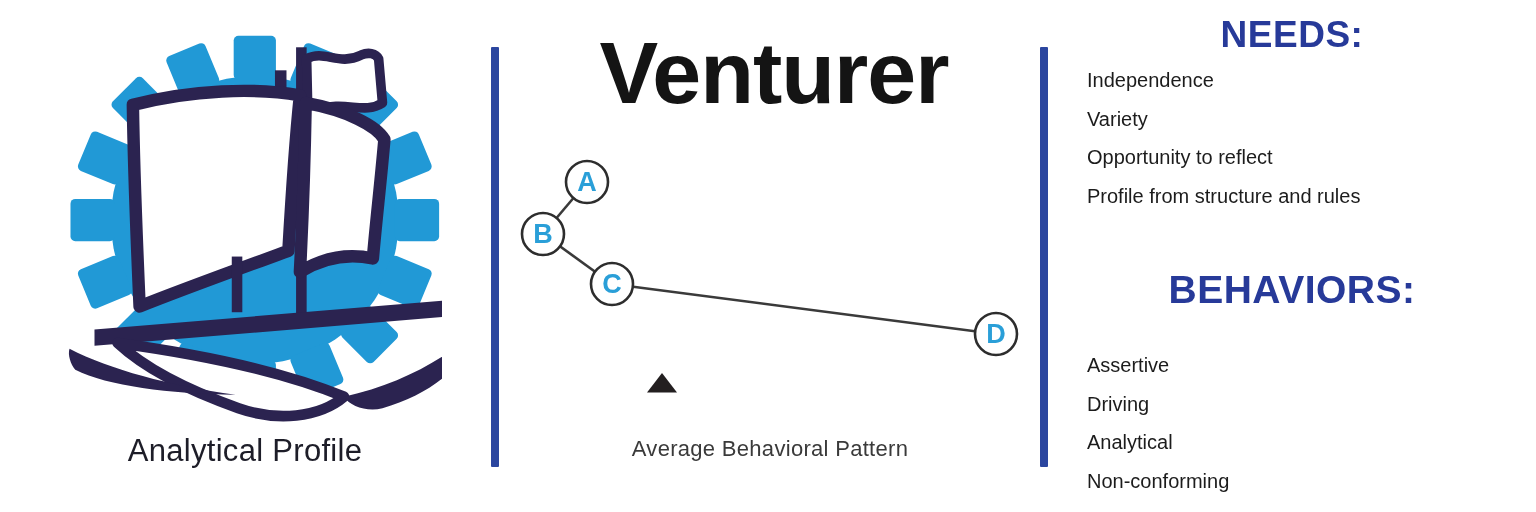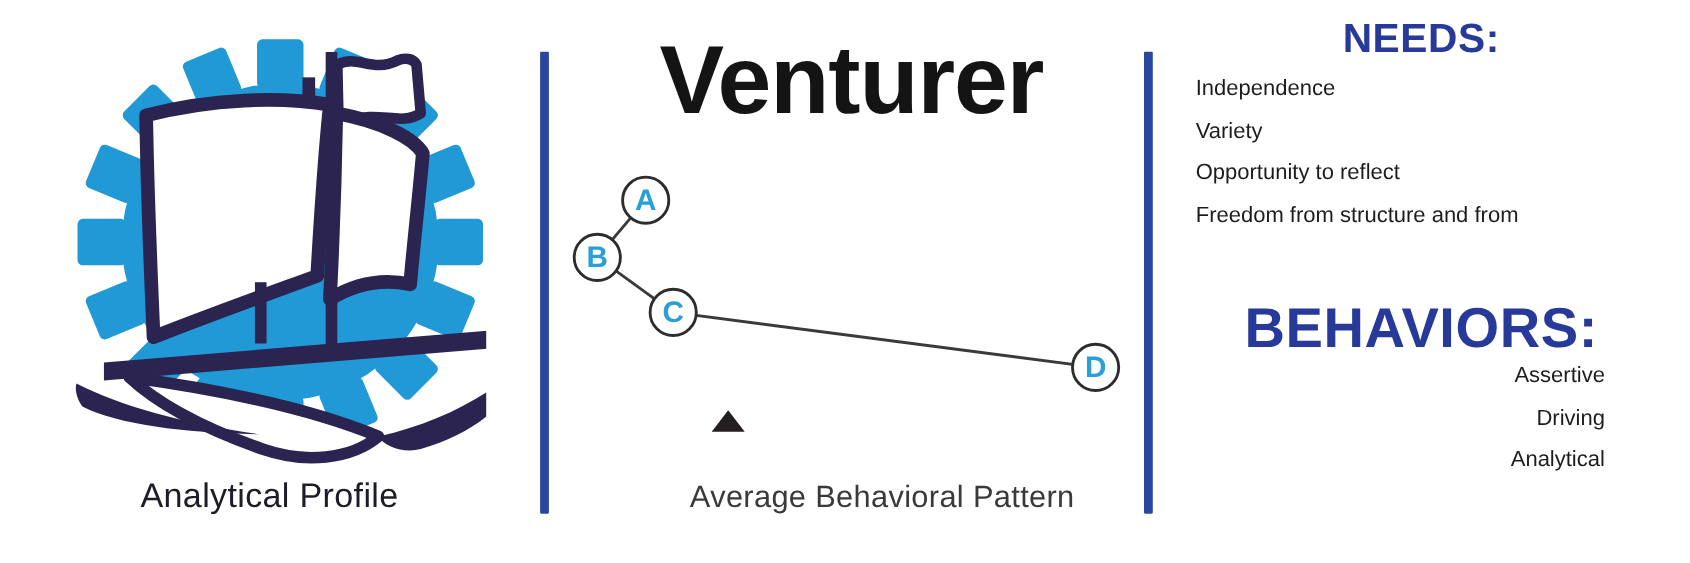"Freedom from structure and from" div.item { text: Freedom from structure and from -> Profile from structure and rules }
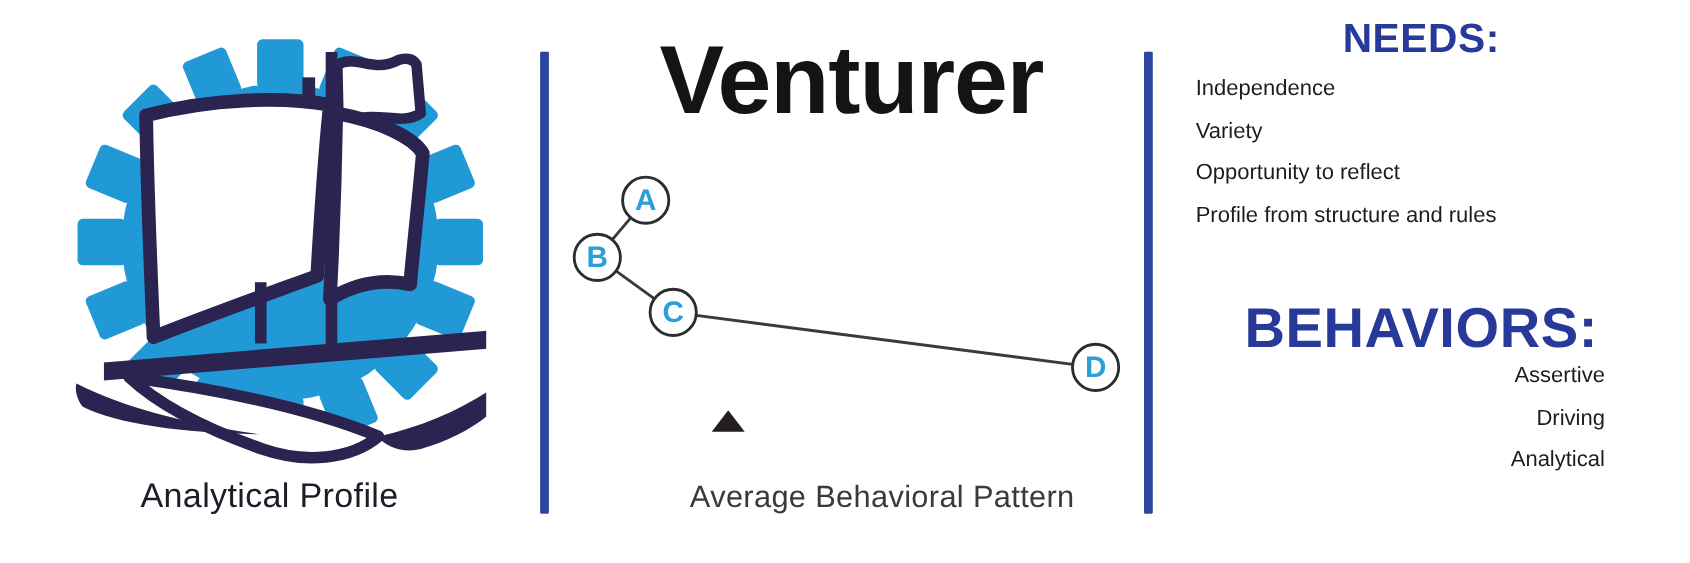"BEHAVIORS:" #behaviors-heading { font-size: 51px -> 39px }
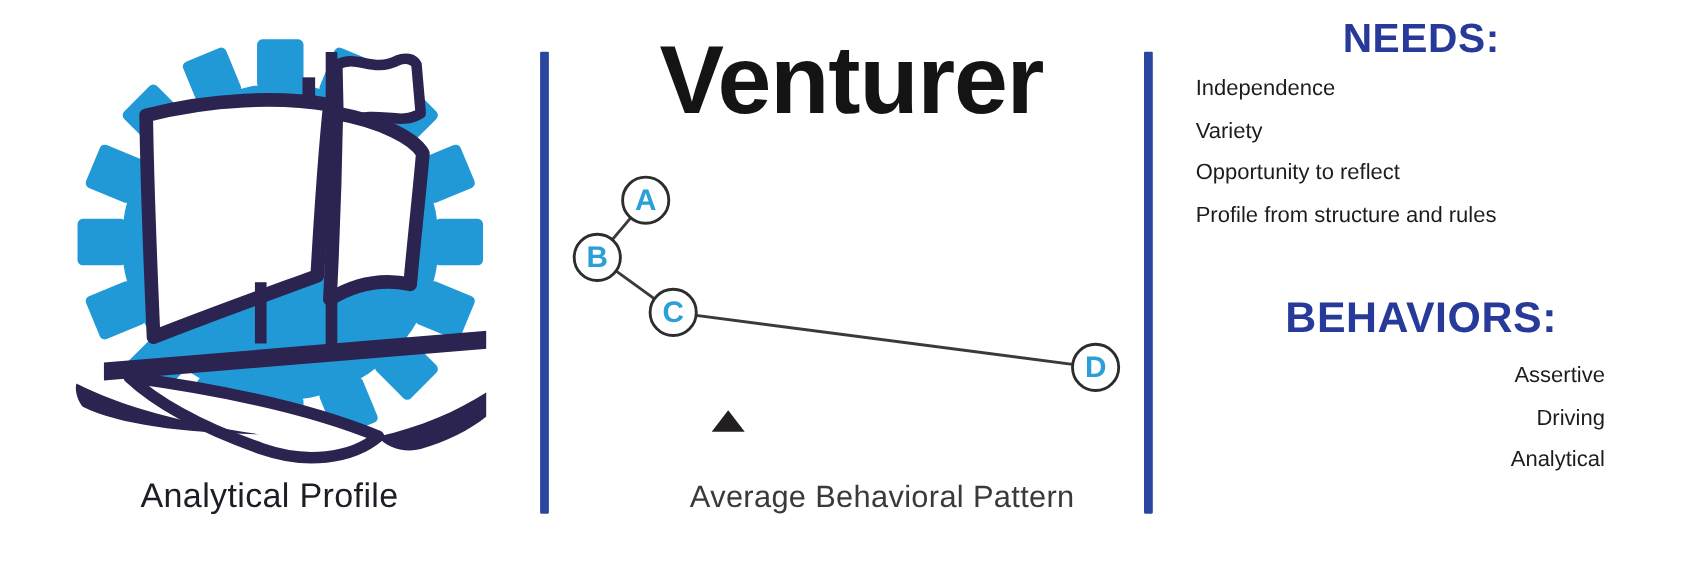"Assertive" #behaviors-list { text-align: right -> none; top: 322px -> 346px }
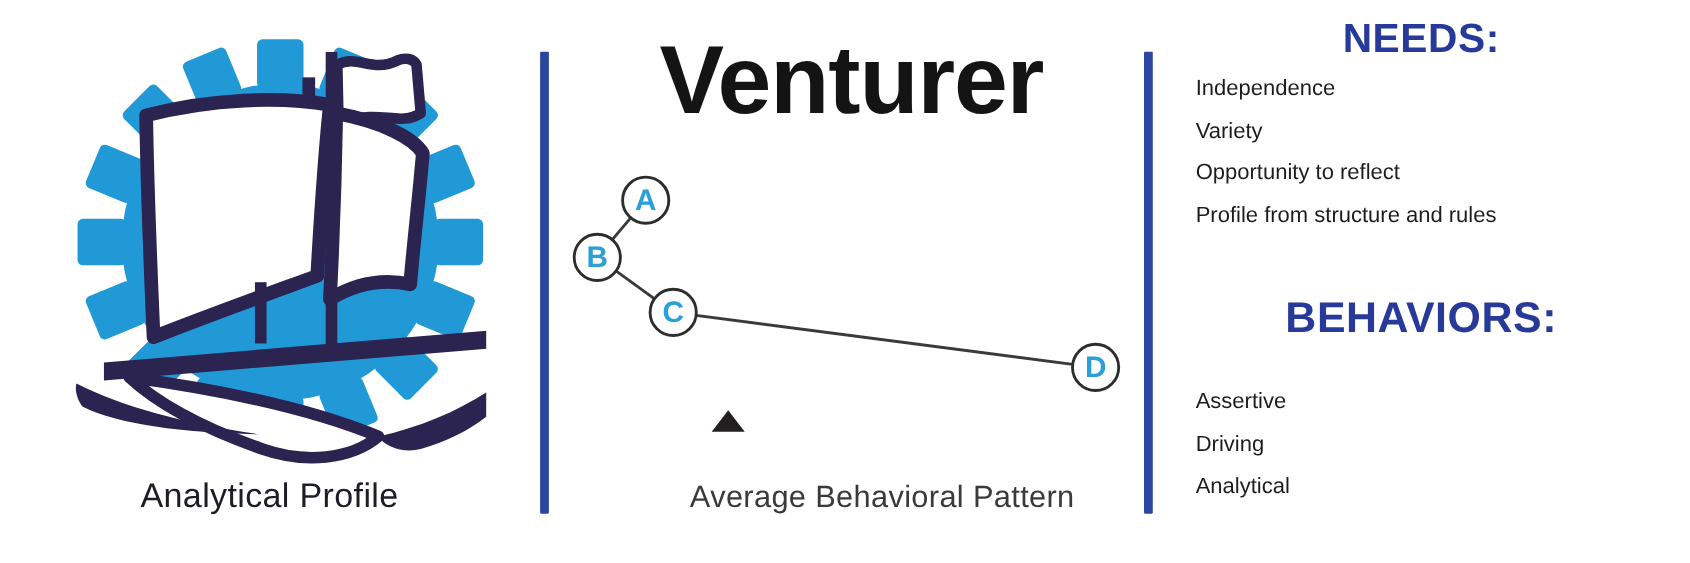"Average Behavioral Pattern" #chart-caption { font-size: 28px -> 22px; margin-left: 32px -> none }
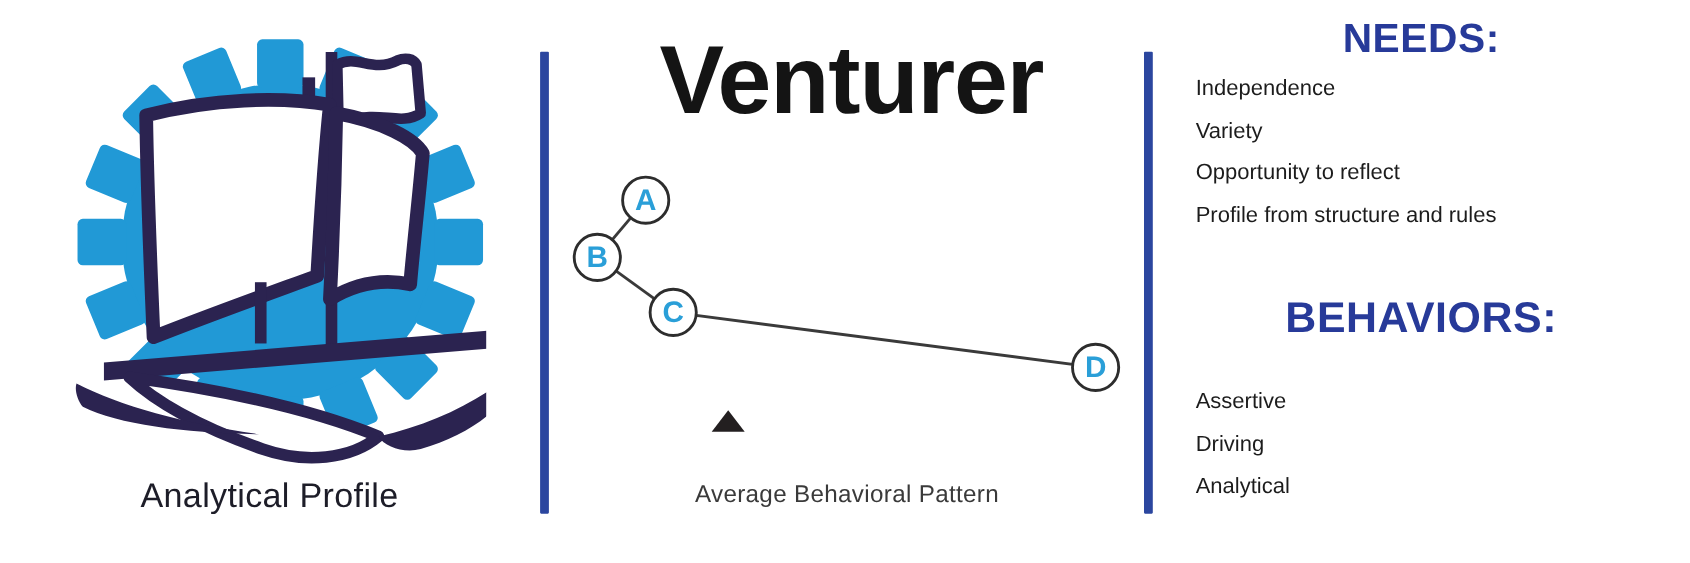"Non-conforming" div.item { html: none -> <div>Non-conforming</div> }
